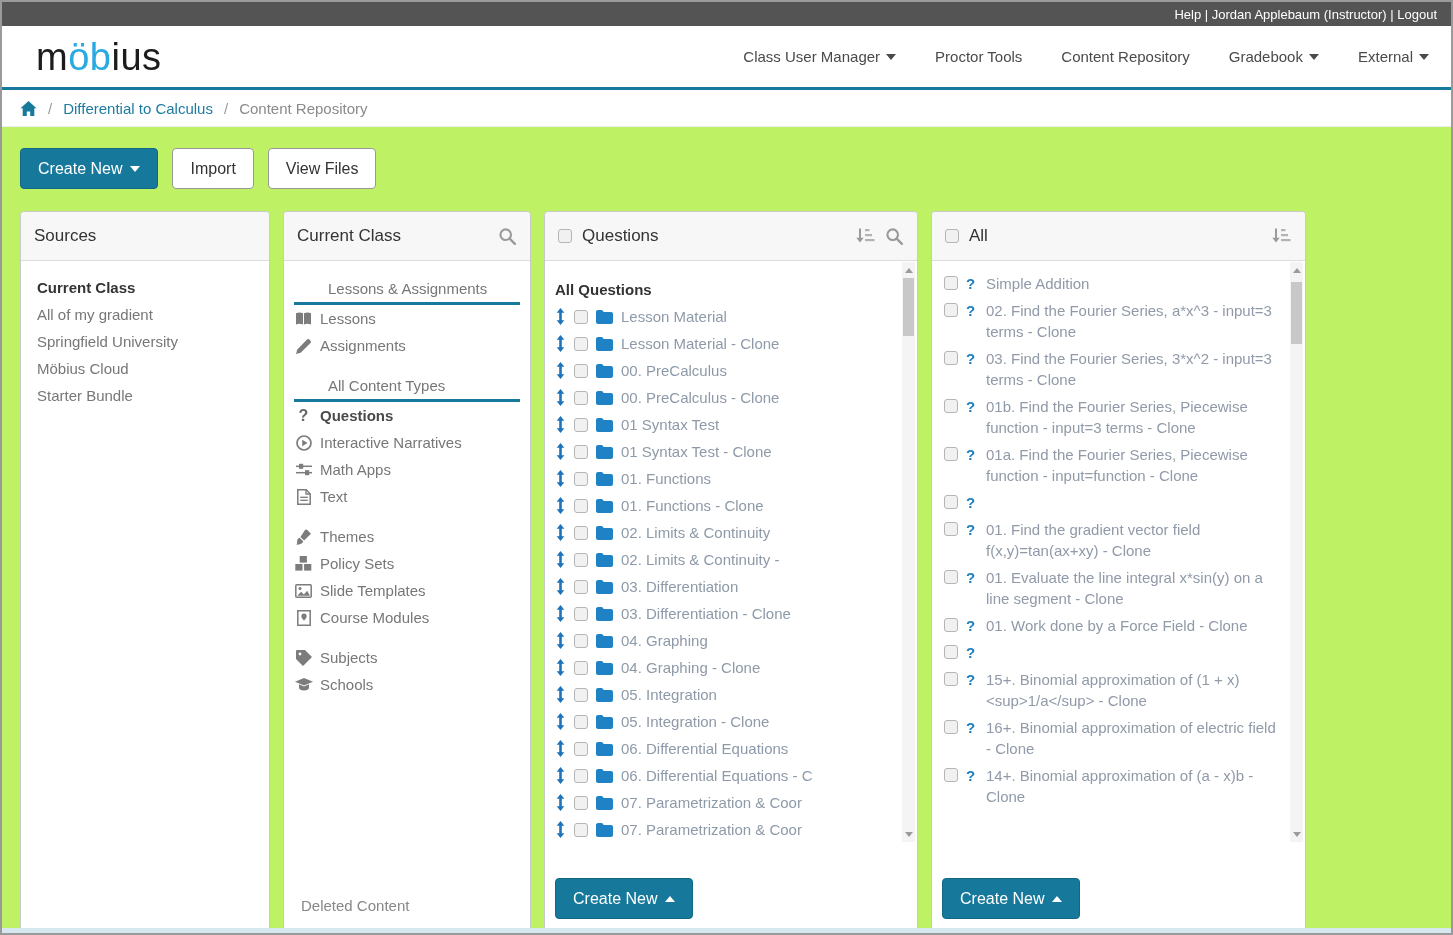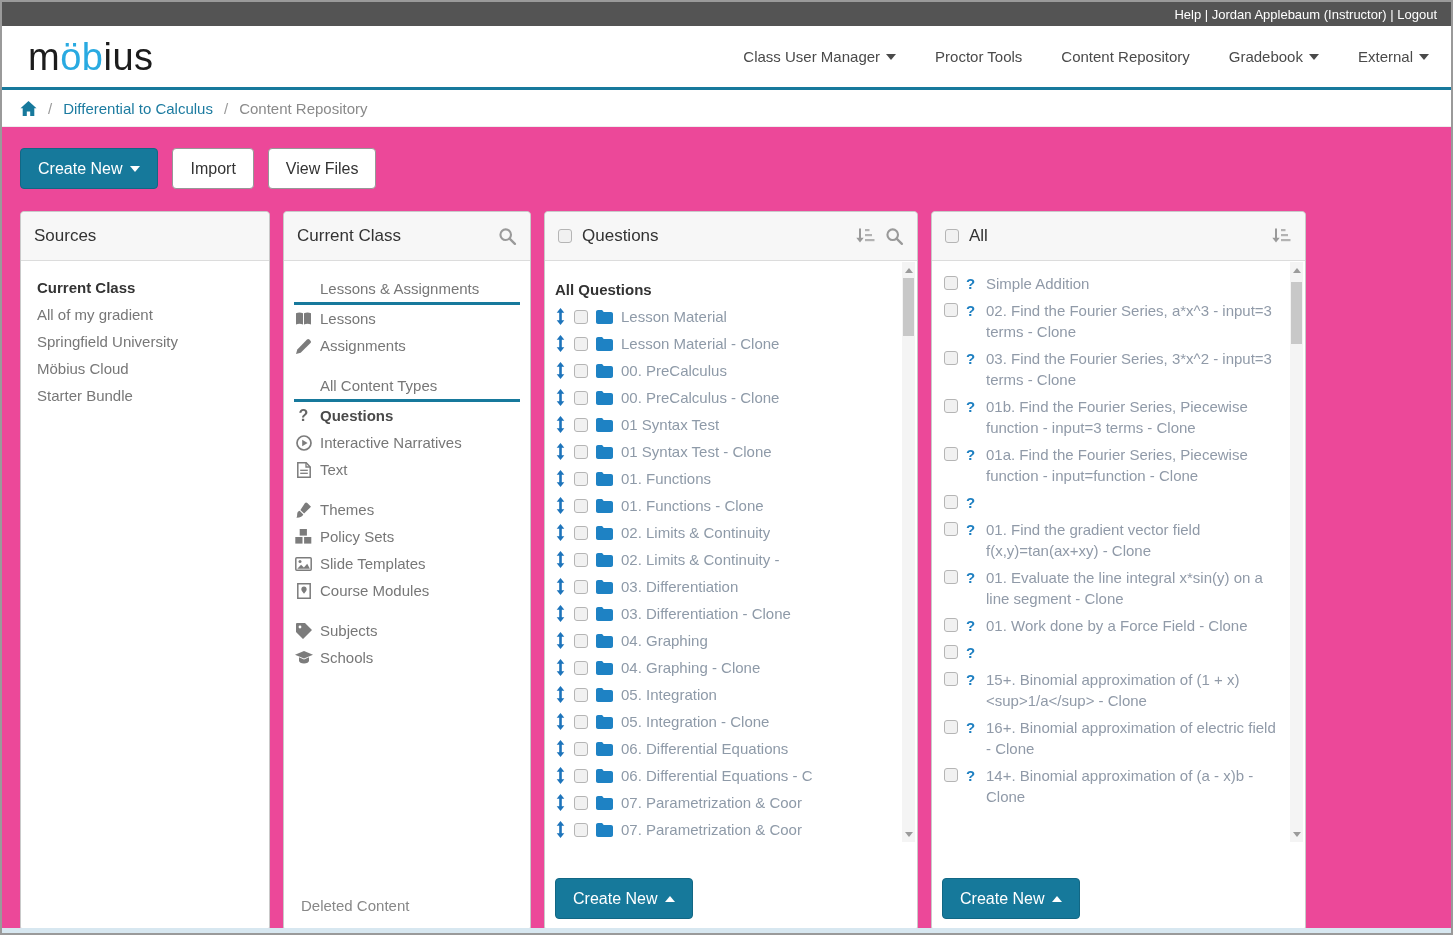"Help" .page { background: #ec4899 -> #bef264 }
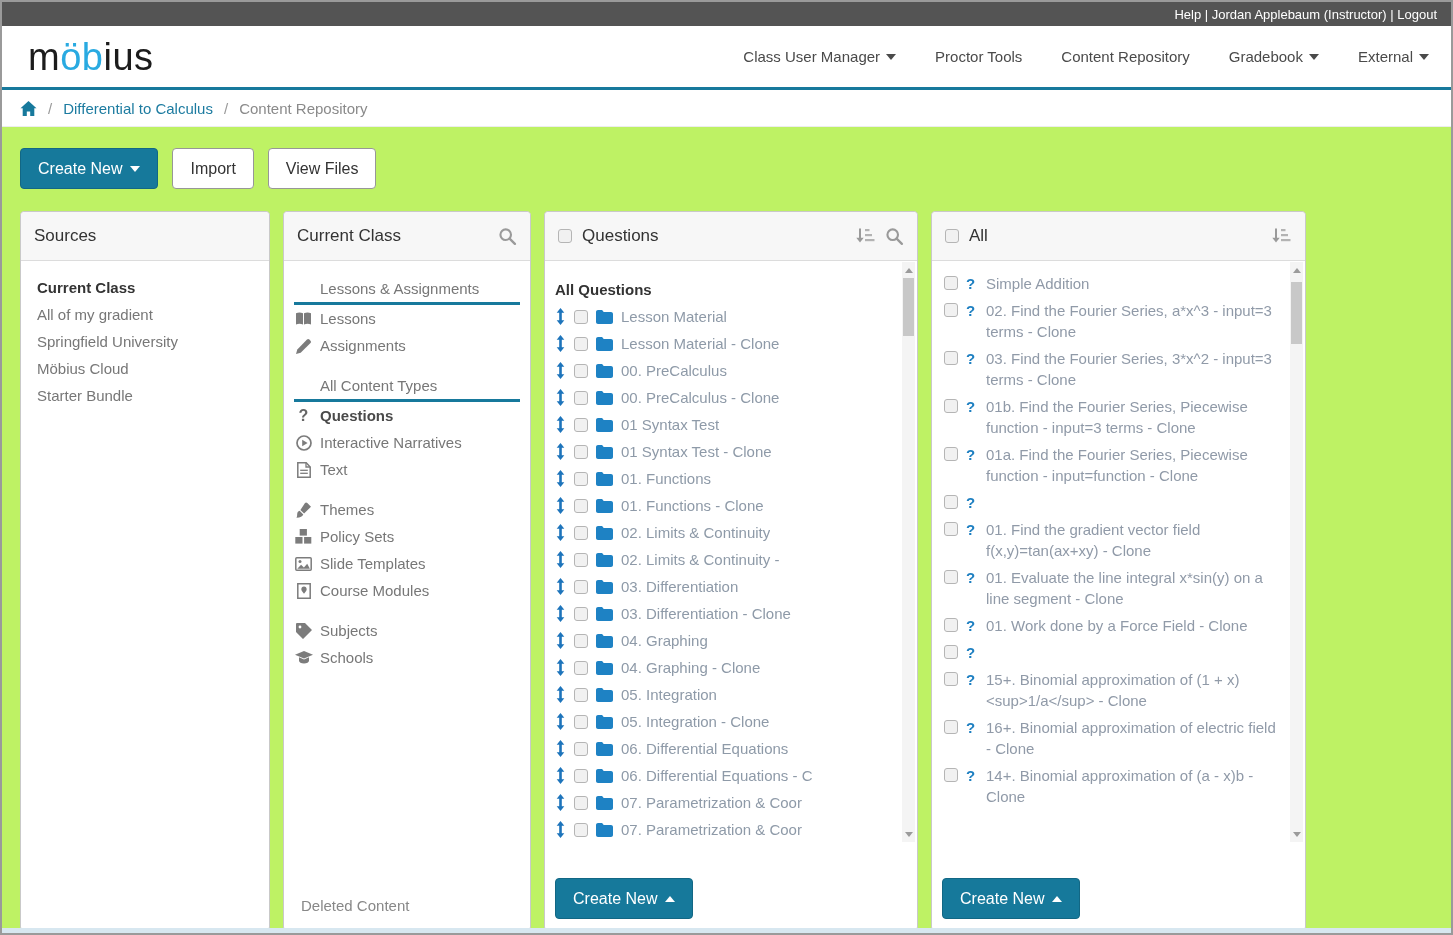"möbius" .header { padding: 0 22px 0 26px -> 0 22px 0 34px }
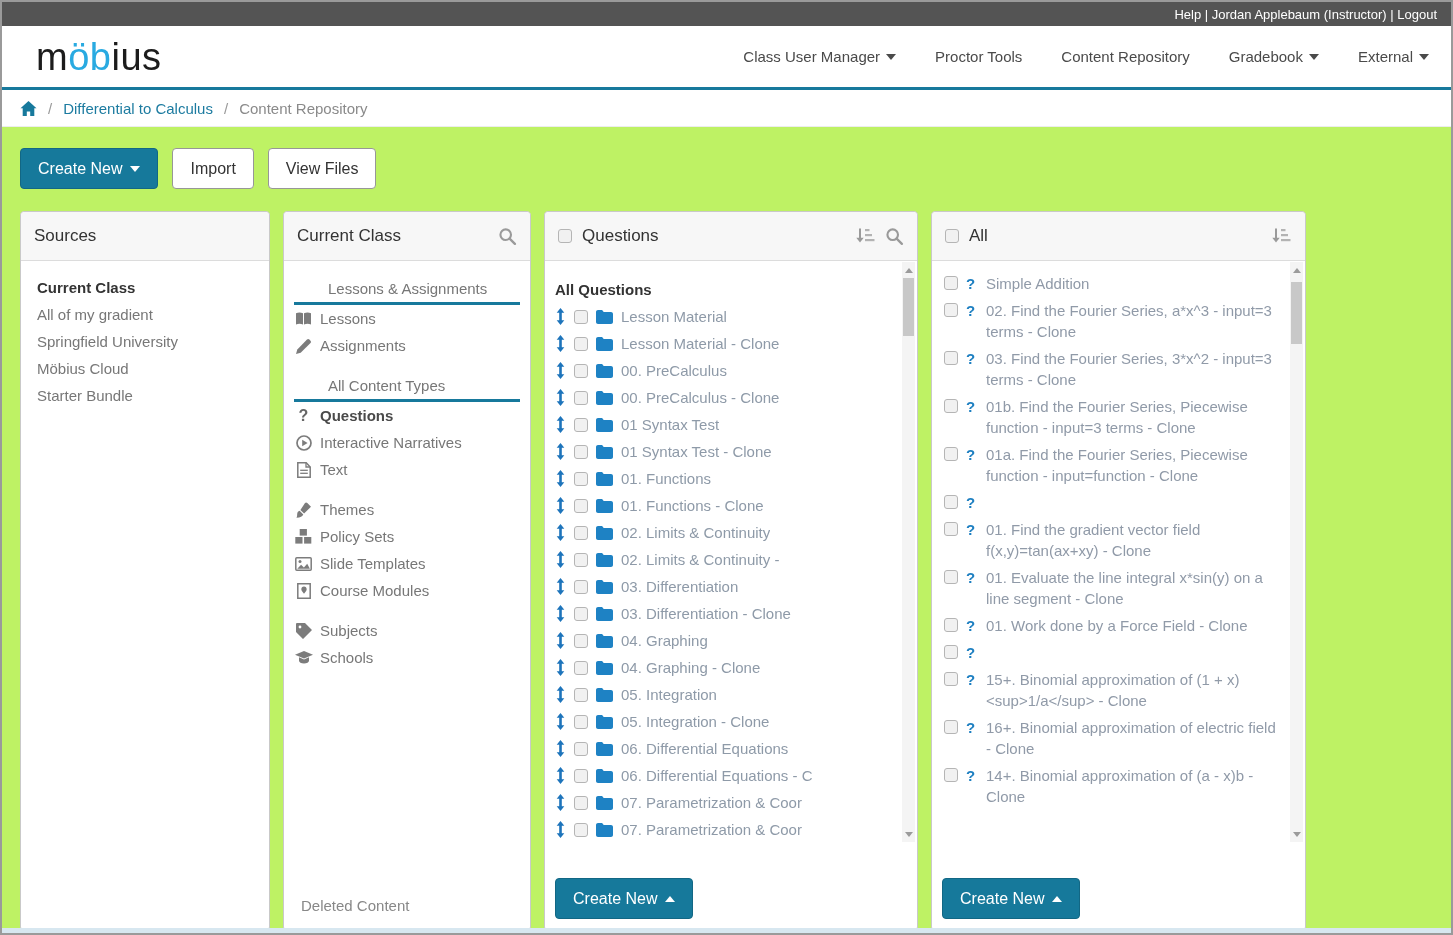"Math Apps" div.cc-row { html: none -> <div> <span> <svg> <line></line> <line></line> <rect></rect> <rect></rect> </svg> </span> <span>Math Apps</span> </div> }
